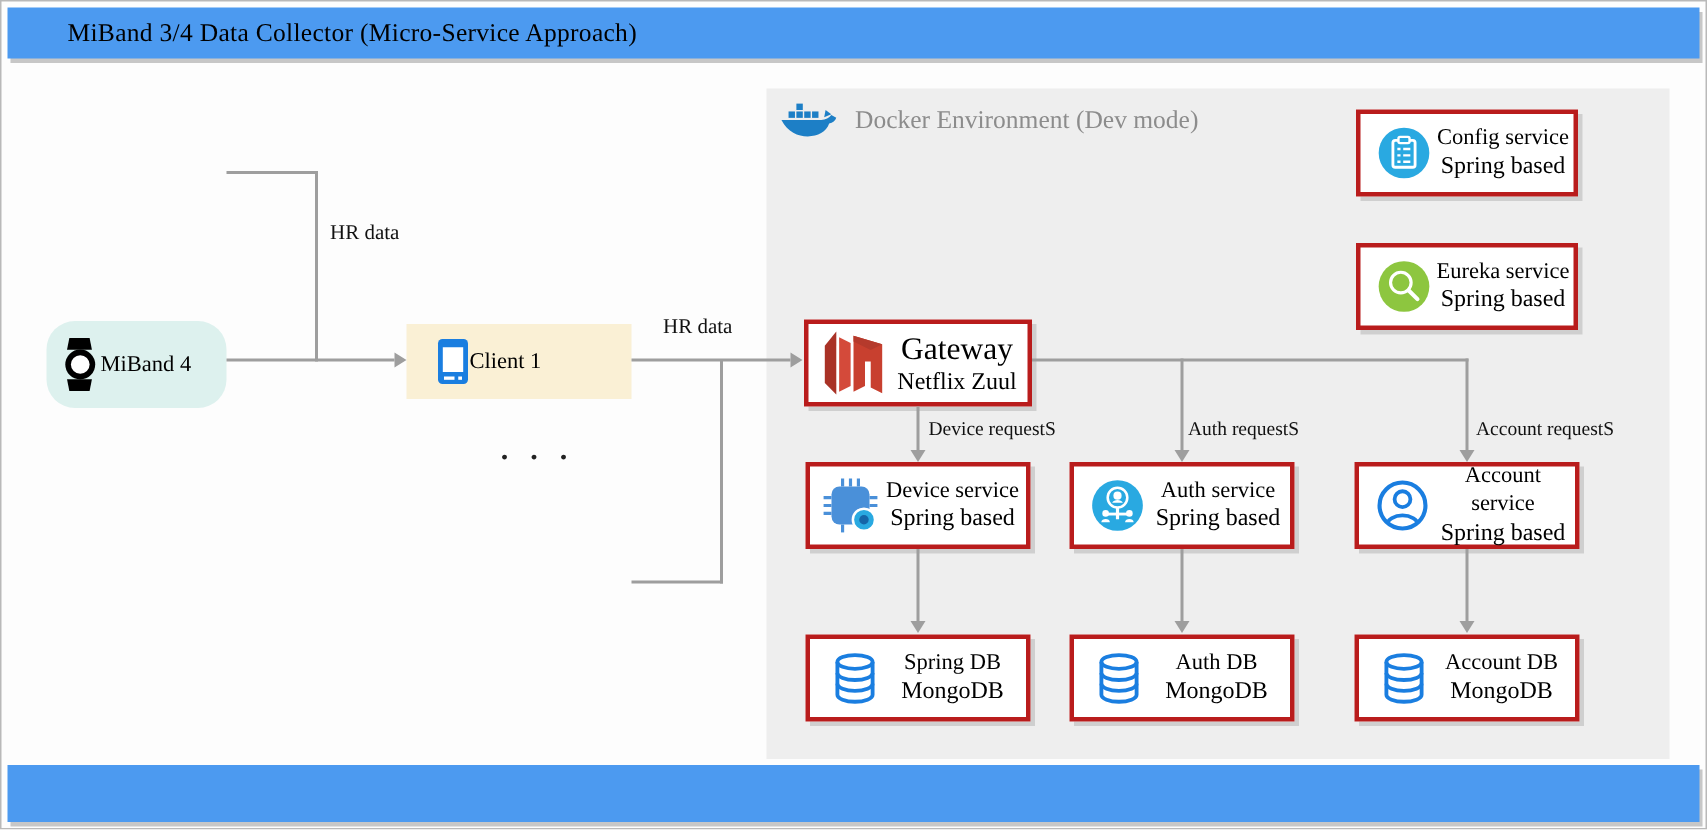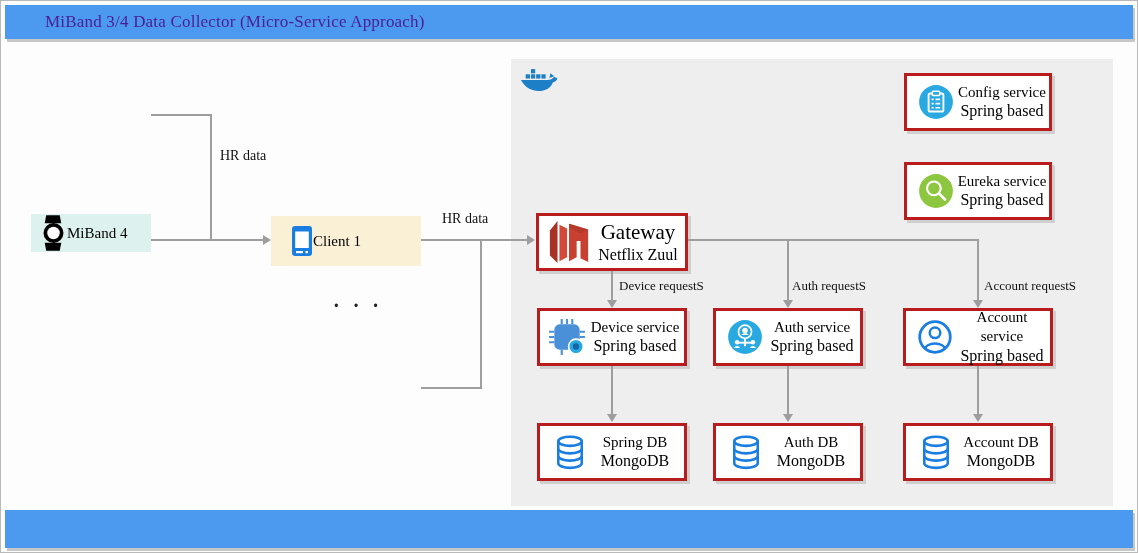"MiBand 3/4 Data Collector (Micro-Service" .titlebar .t { color: #4c1d95 -> #000000 }
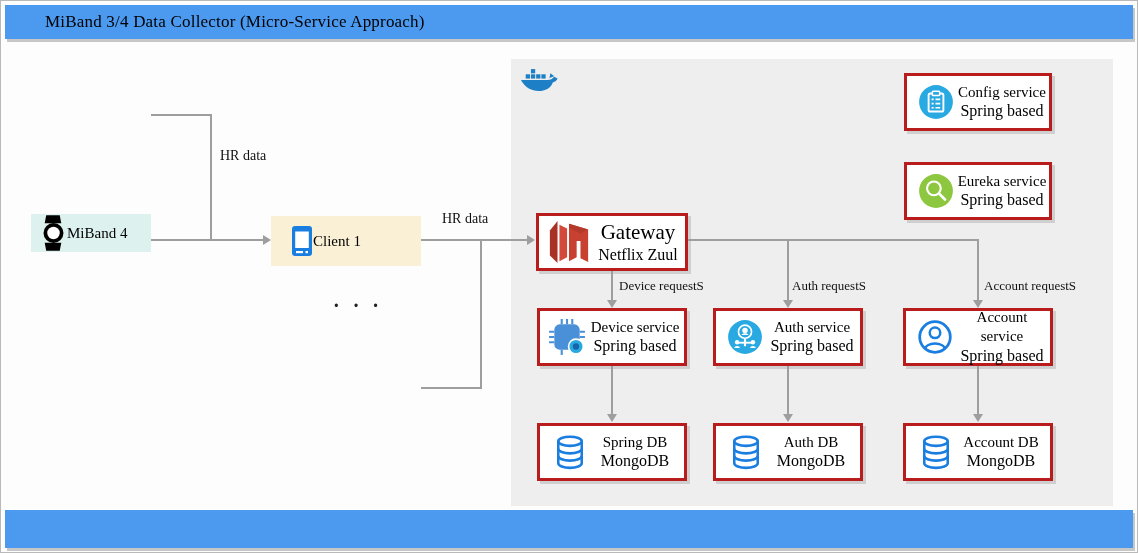"Docker Environment (Dev mode)" div.t { html: none -> <div>Docker Environment (Dev mode)</div> }
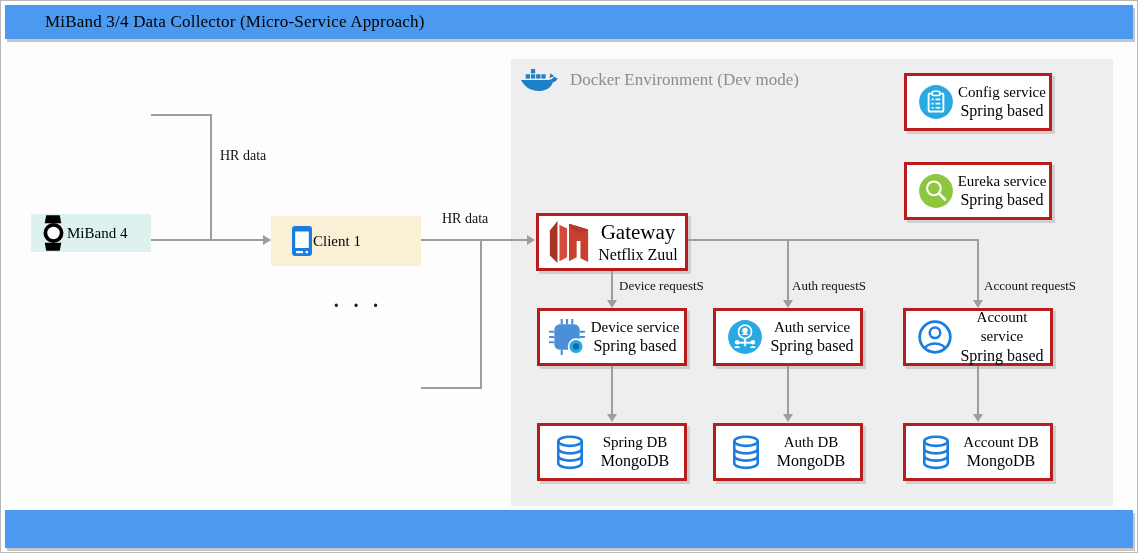"MiBand 4" div.pastel { border-radius: none -> 19px; height: 38px -> 58px }
